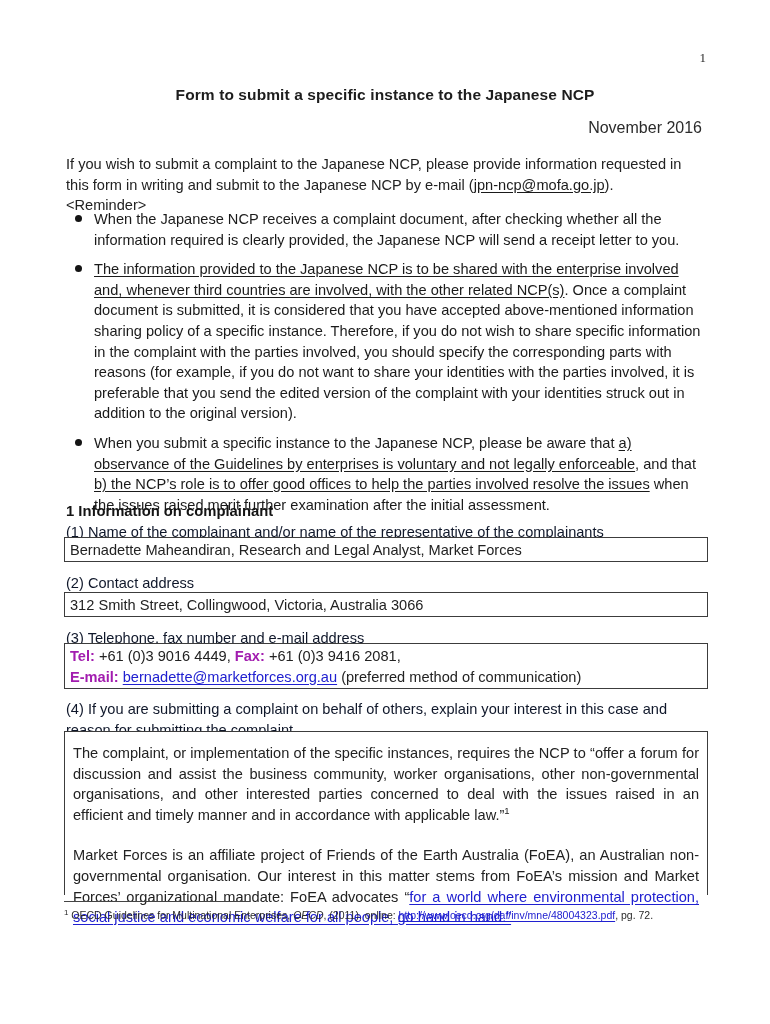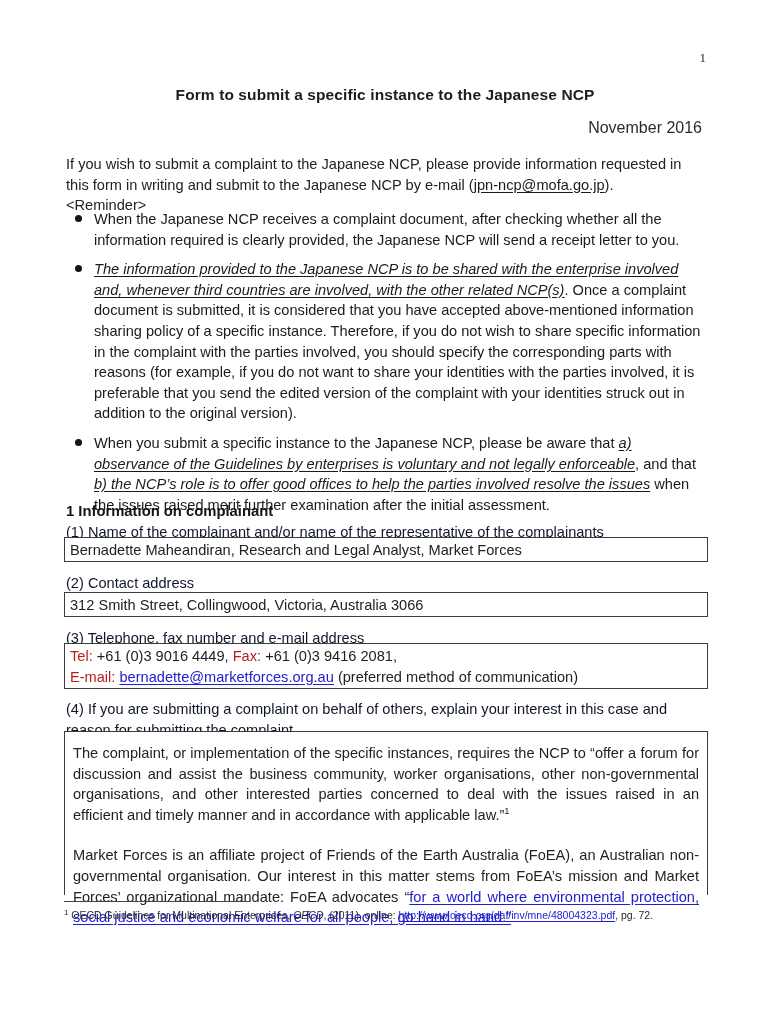"The information provided to the" u.plain { font-style: italic -> none }
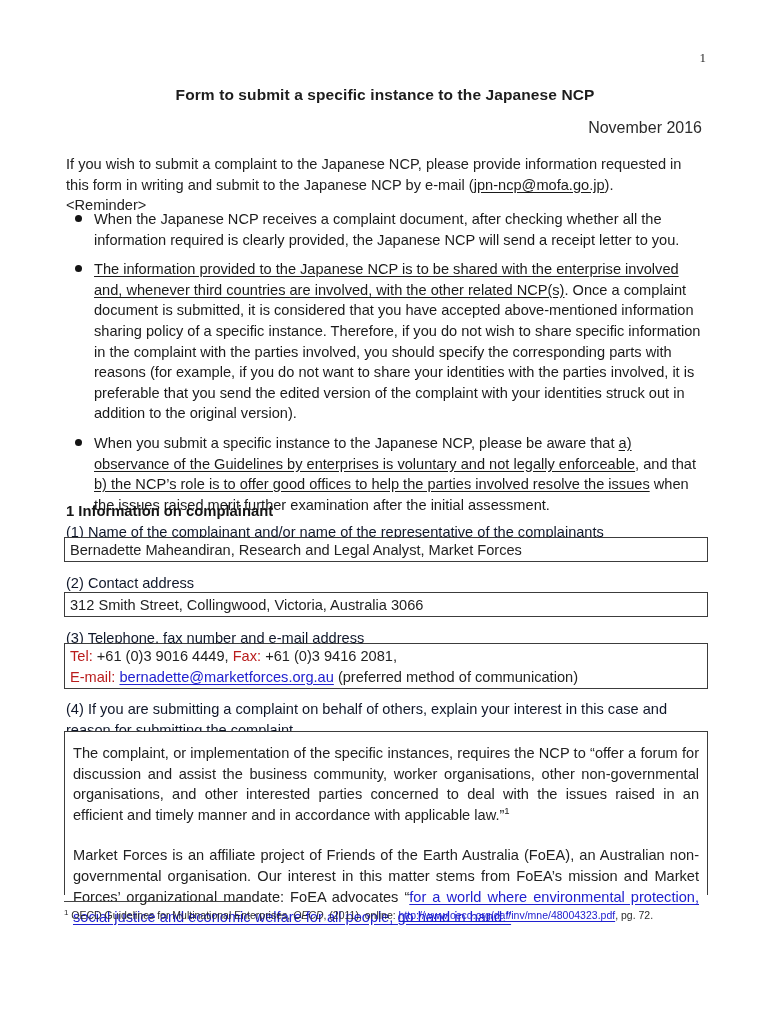"Tel:" b.inline { color: #b91c1c -> #a21caf; font-weight: normal -> bold }
